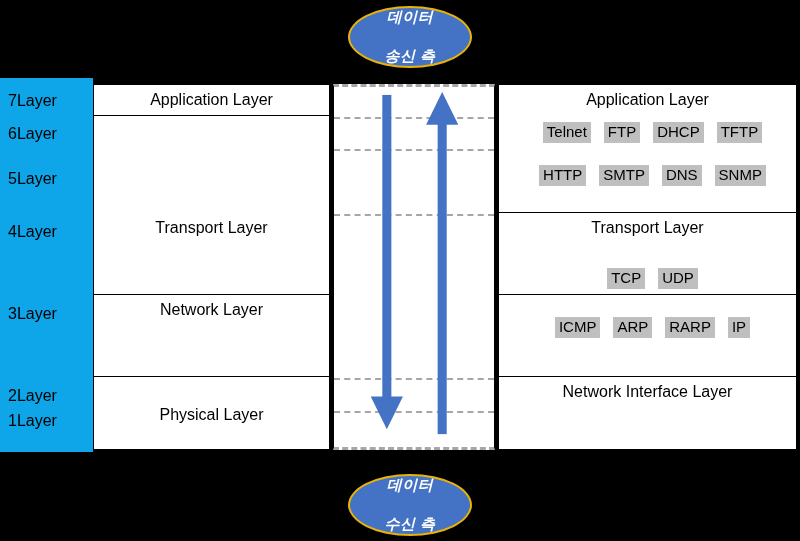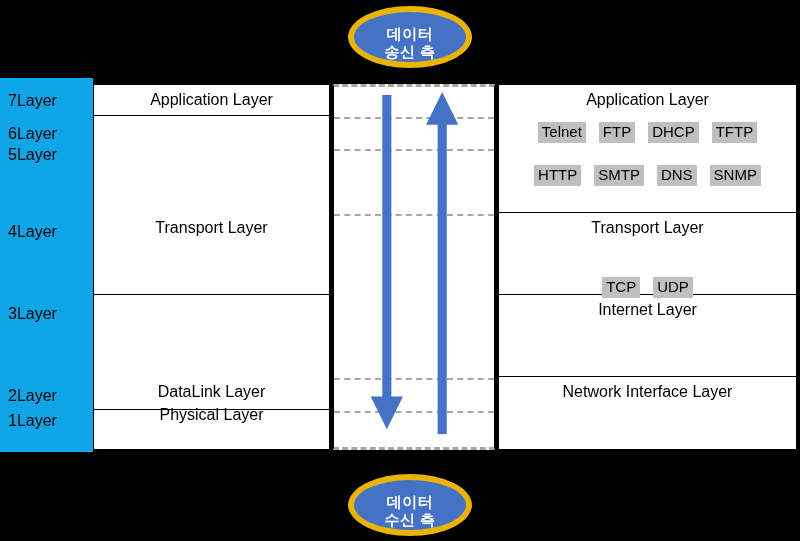"데이터" .ellipse { border: 6px solid #eab308 -> 2px solid #eab308; font-style: none -> italic; justify-content: flex-end -> space-between }
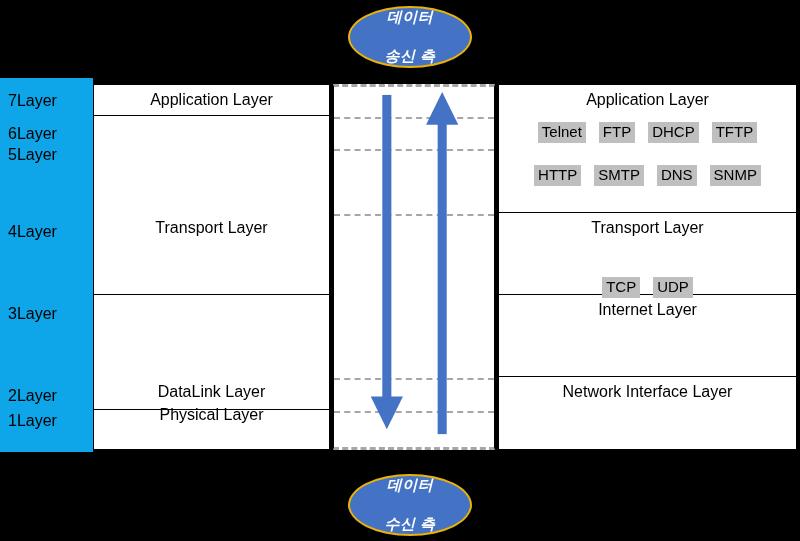"Telnet" .badge-row { padding-left: none -> 10px }
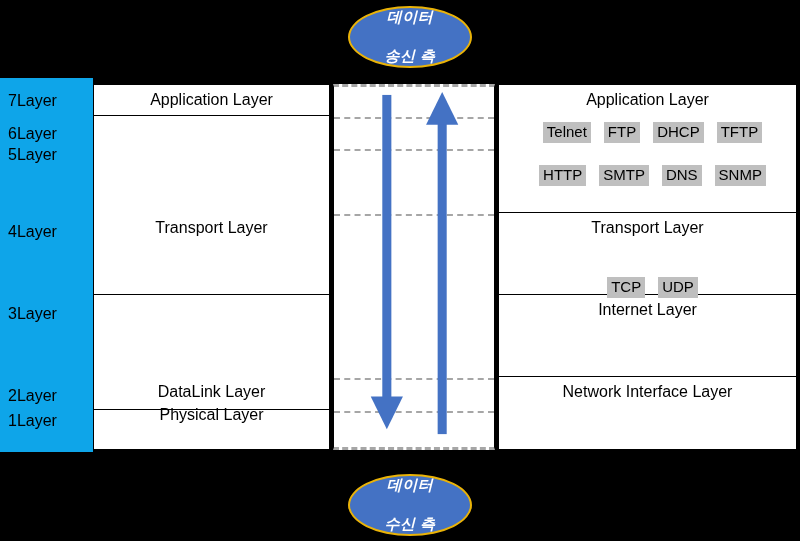"5Layer" div.layer-num { top: 68px -> 92px }
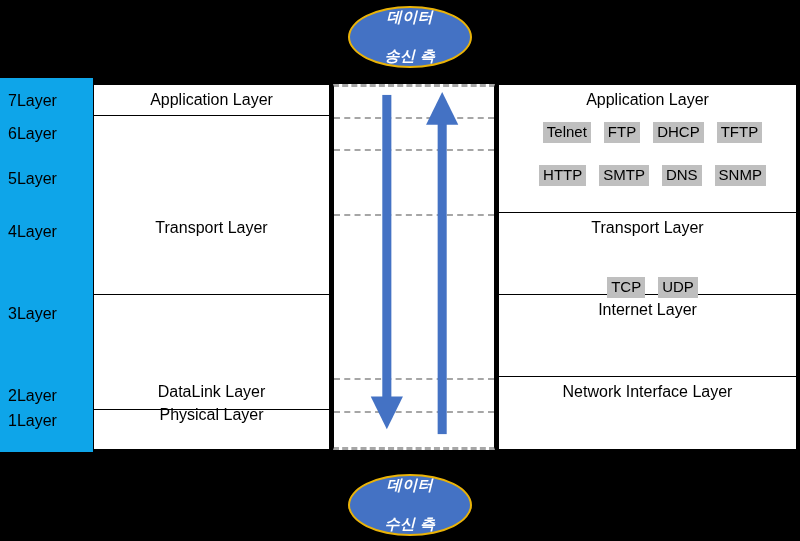"TCP" div.badge-row { margin-top: 40px -> 31px }
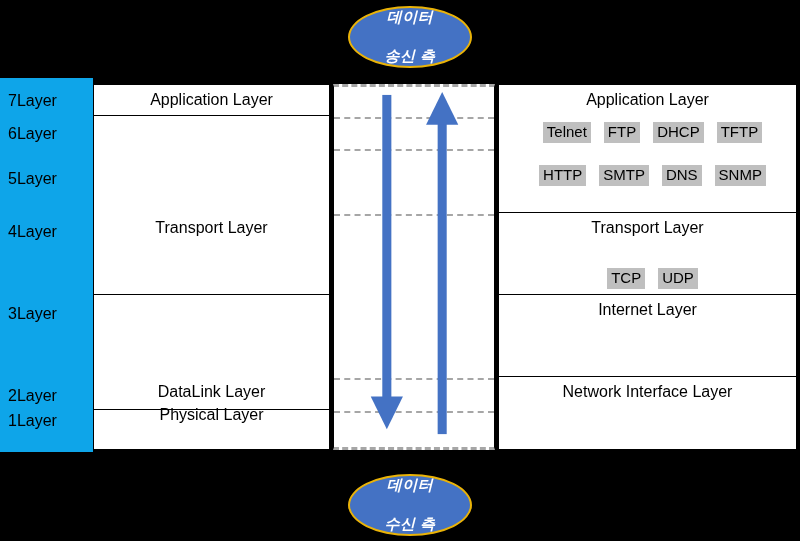"Network Layer" div.row { html: none -> <div> <span>Network Layer</span> </div> }
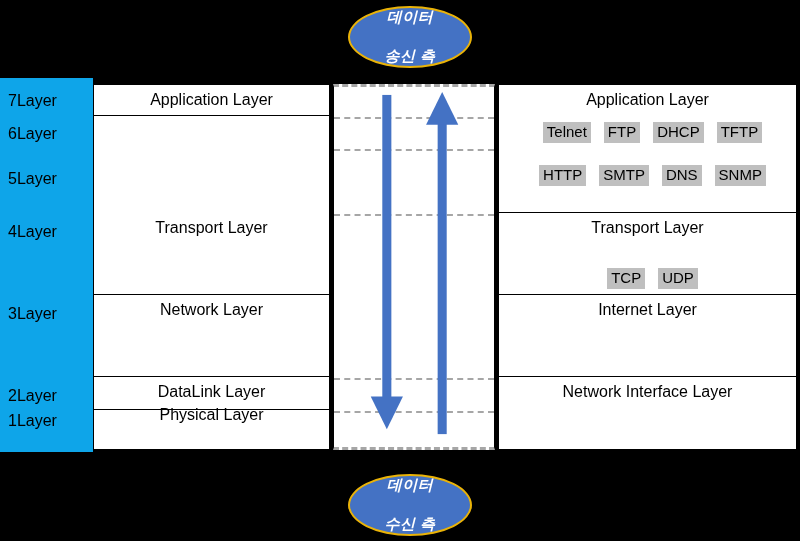"Internet Layer" span.row-title { html: <span>Internet Layer</span> -> none }
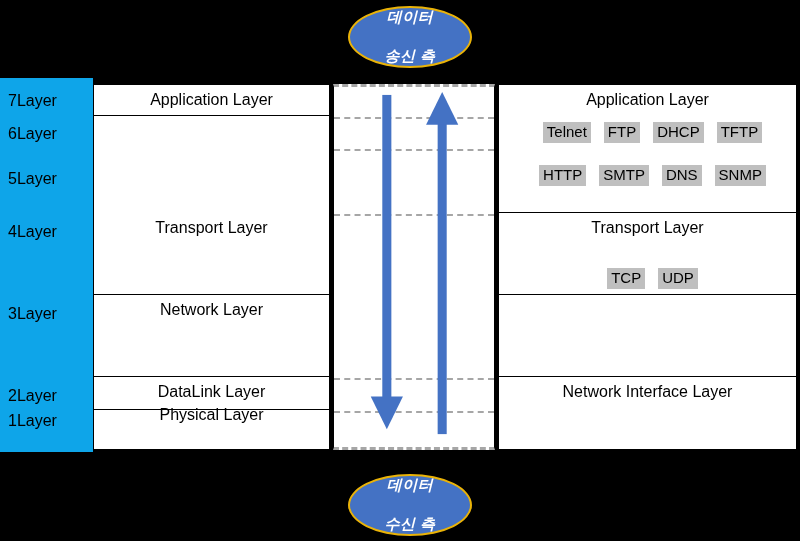"ICMP" div.badge-row { html: none -> <div> <span>ICMP</span> <span>ARP</span> <span>RARP</span> <span>IP</span> </div> }
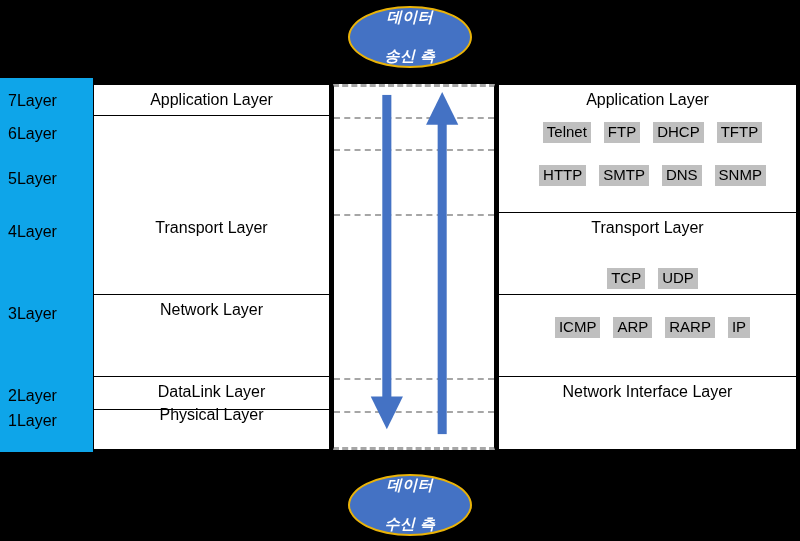"DataLink Layer" div.row { html: <div> <span>DataLink Layer</span> </div> -> none }
